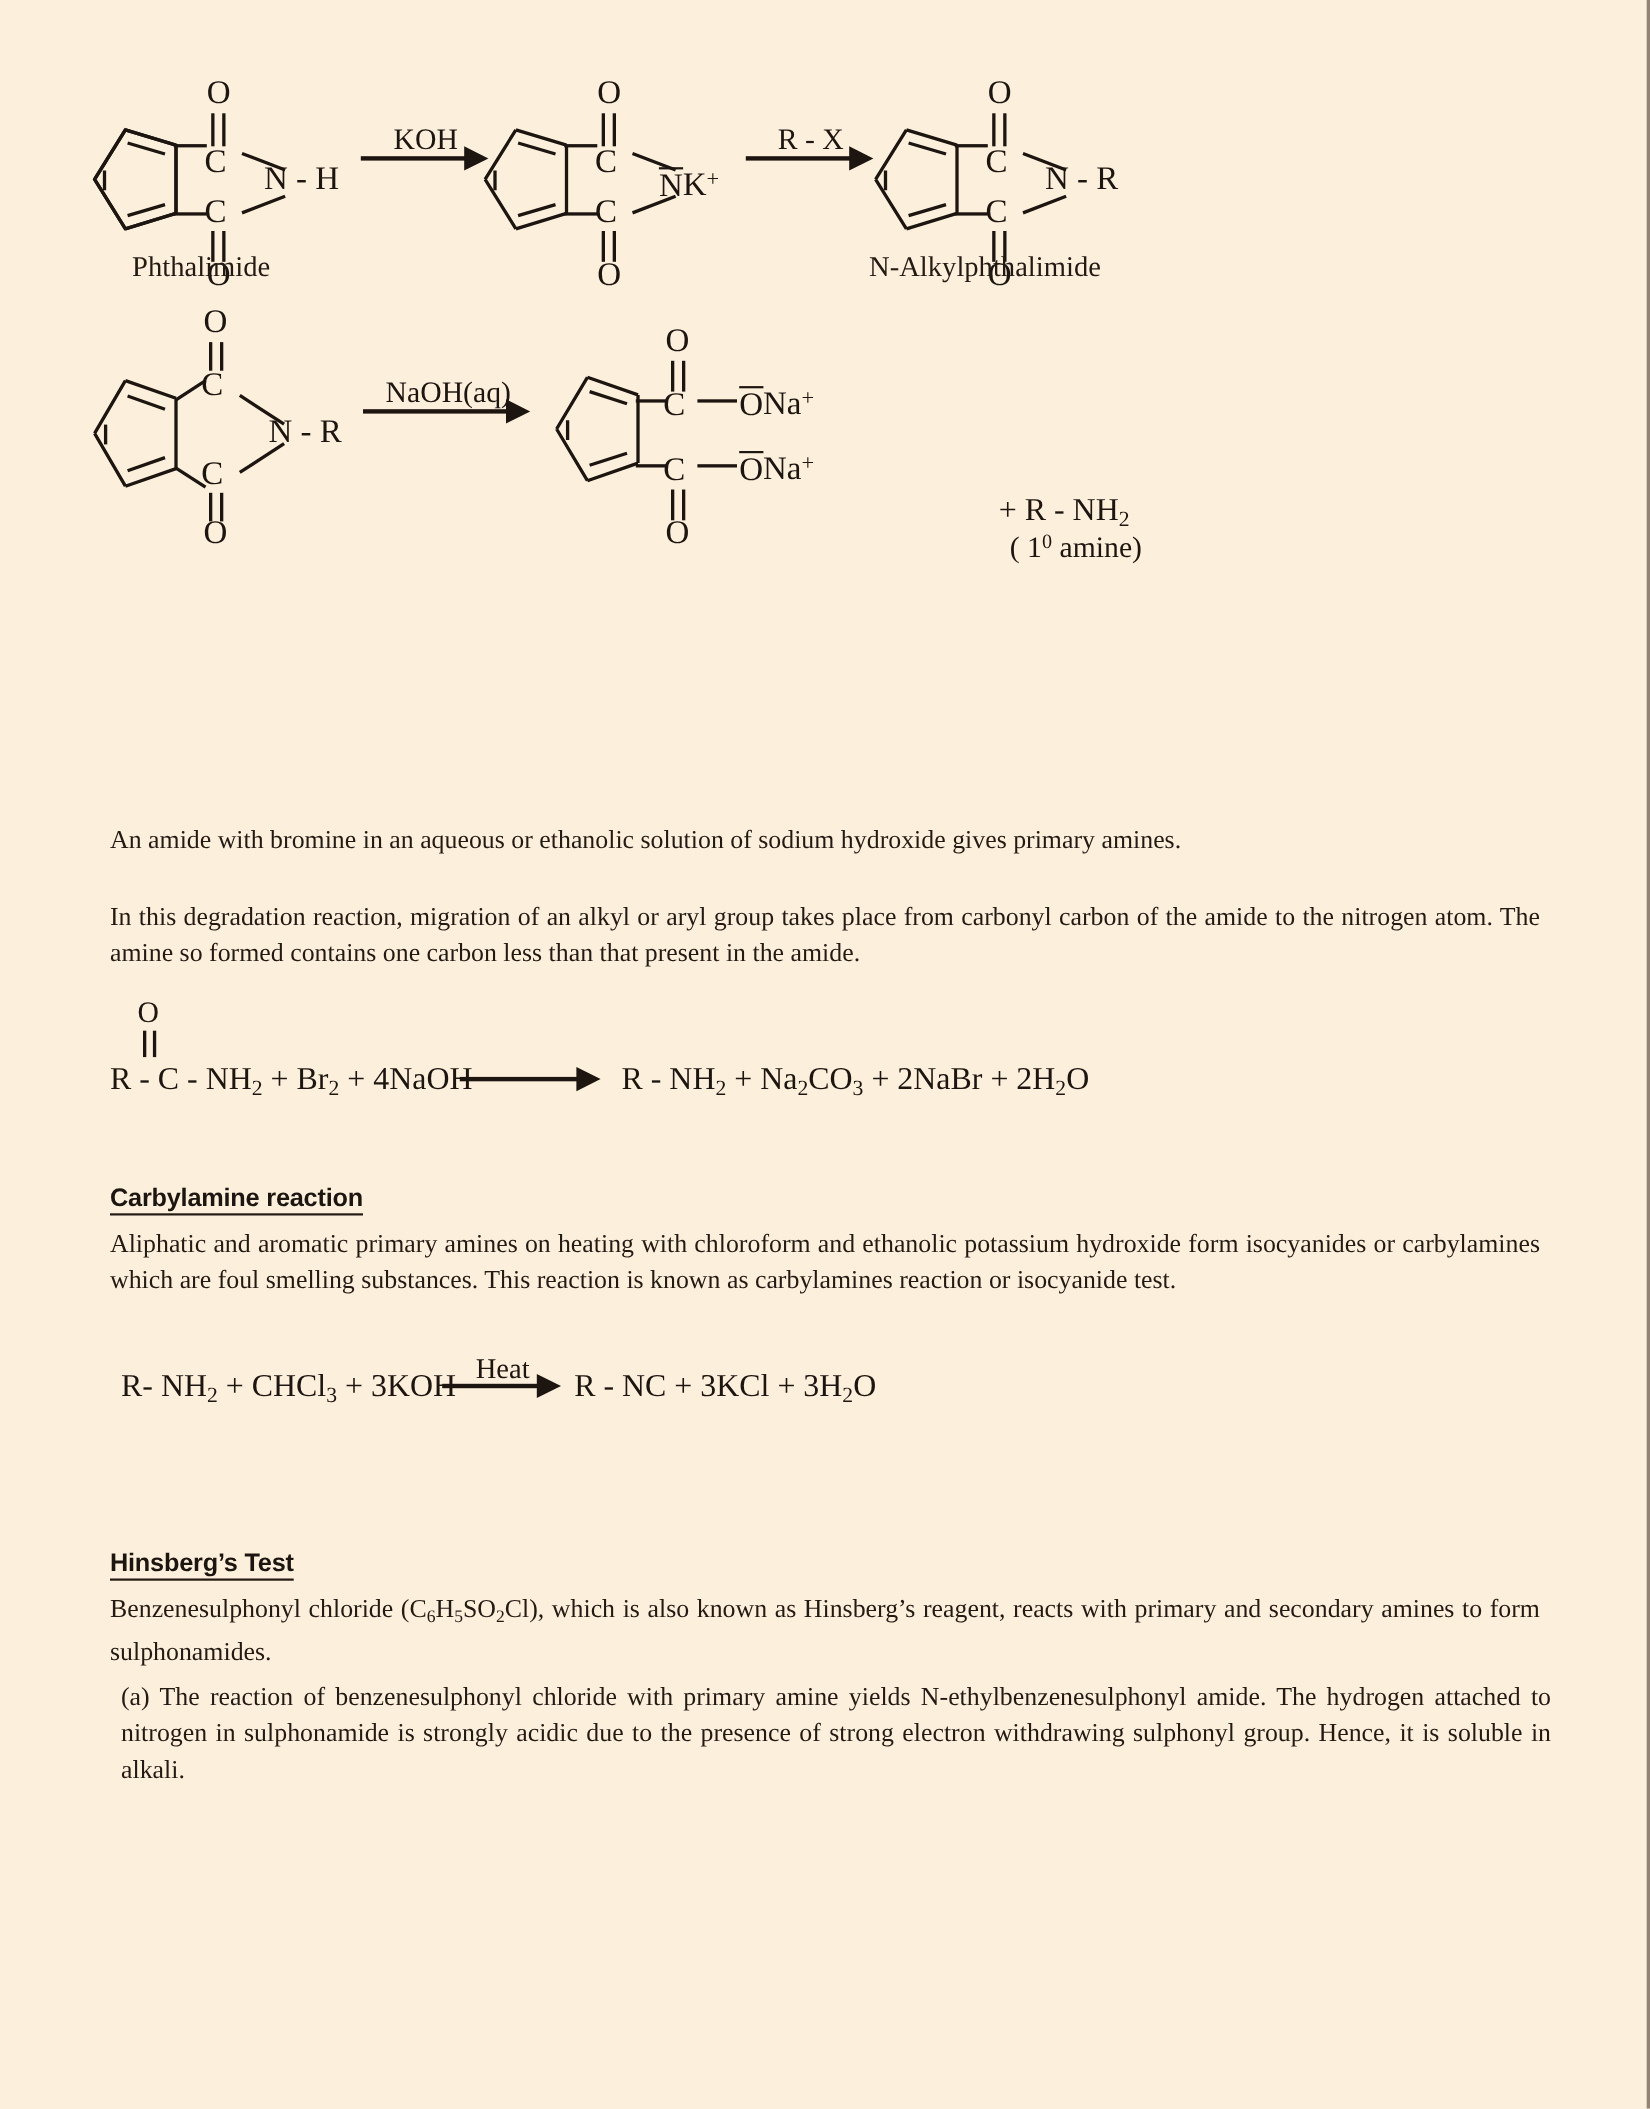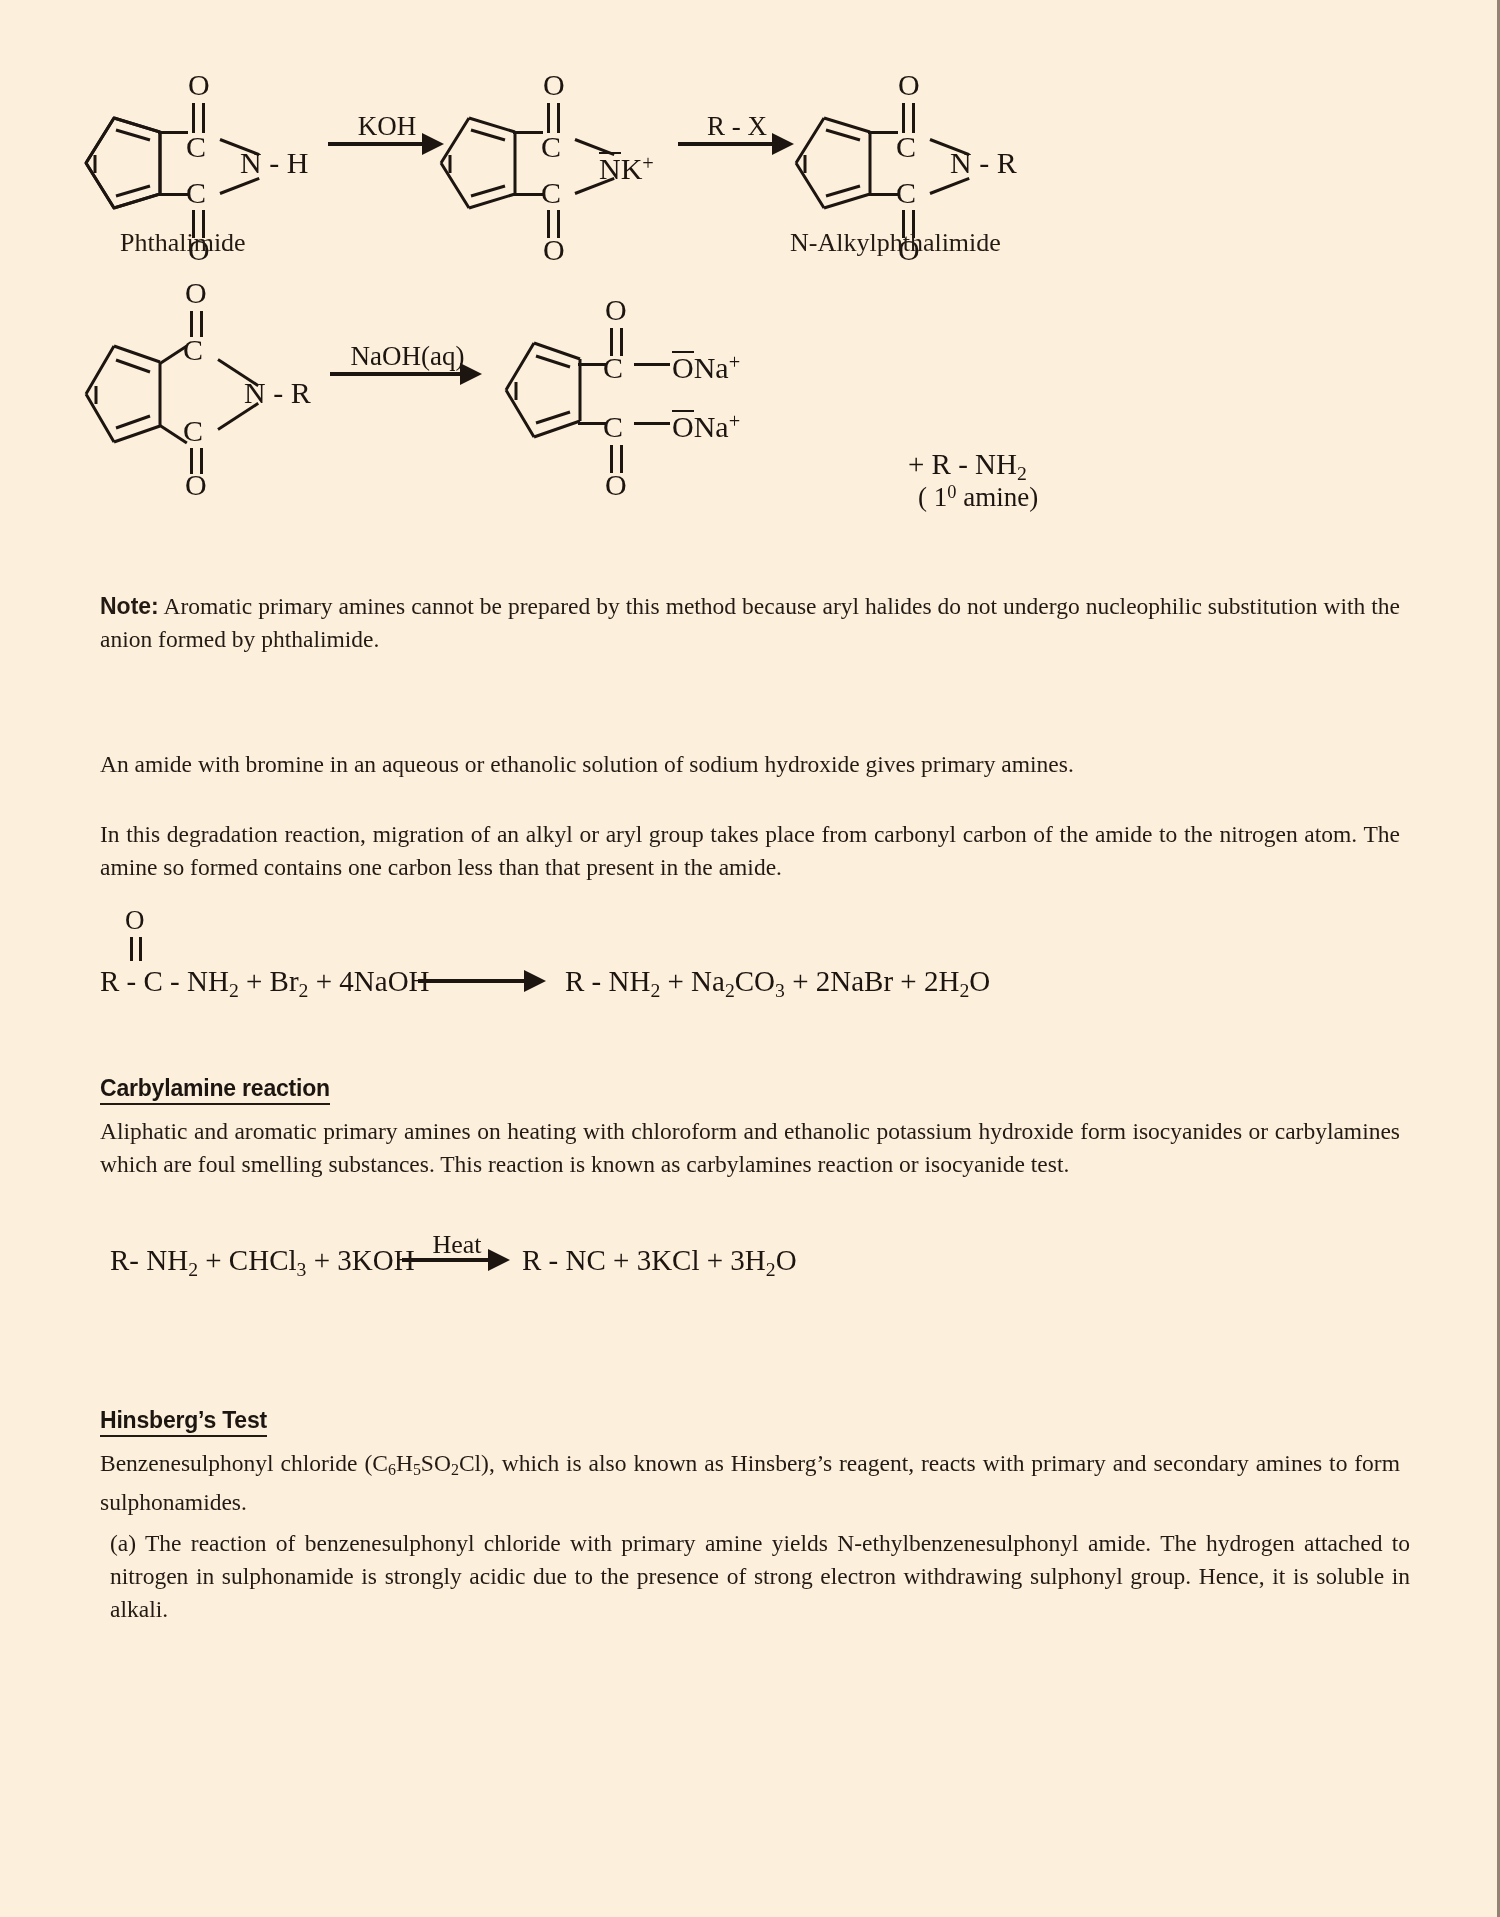"Note: Aromatic primary amines cannot" div.para { html: <div> <span>Note:</span><span> Aromatic primary amines cannot be prepared by this method because aryl halides do not undergo nucleophilic substitution with the anion formed by phthalimide.</span> </div> -> none }
